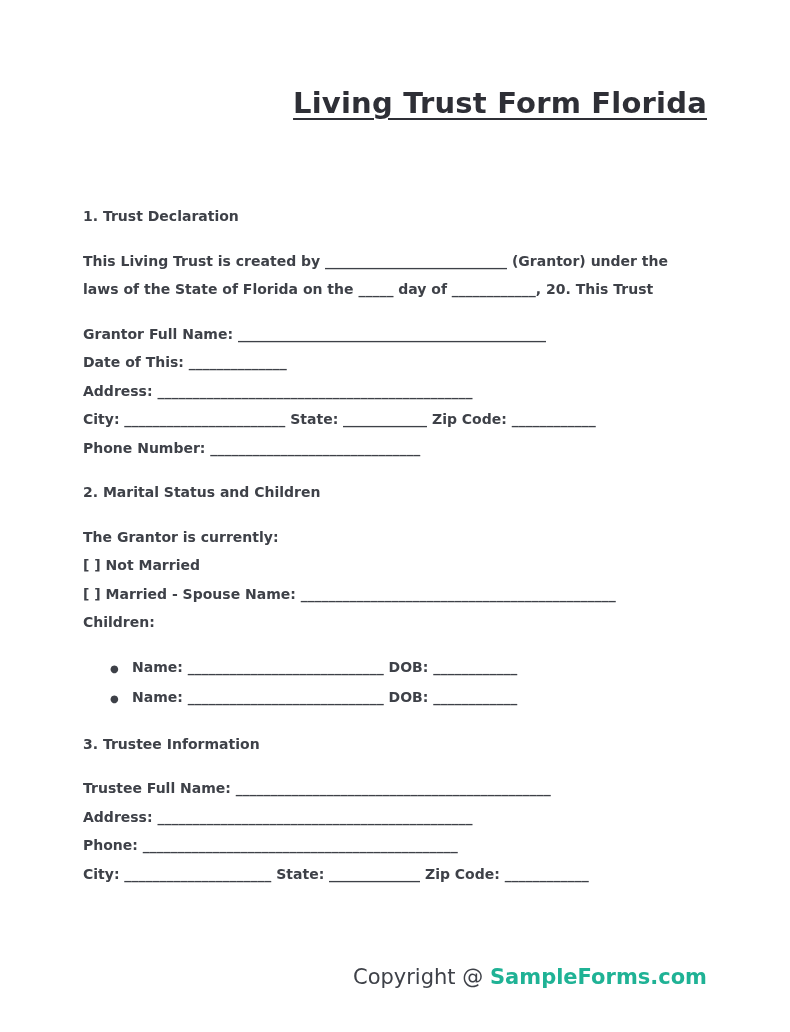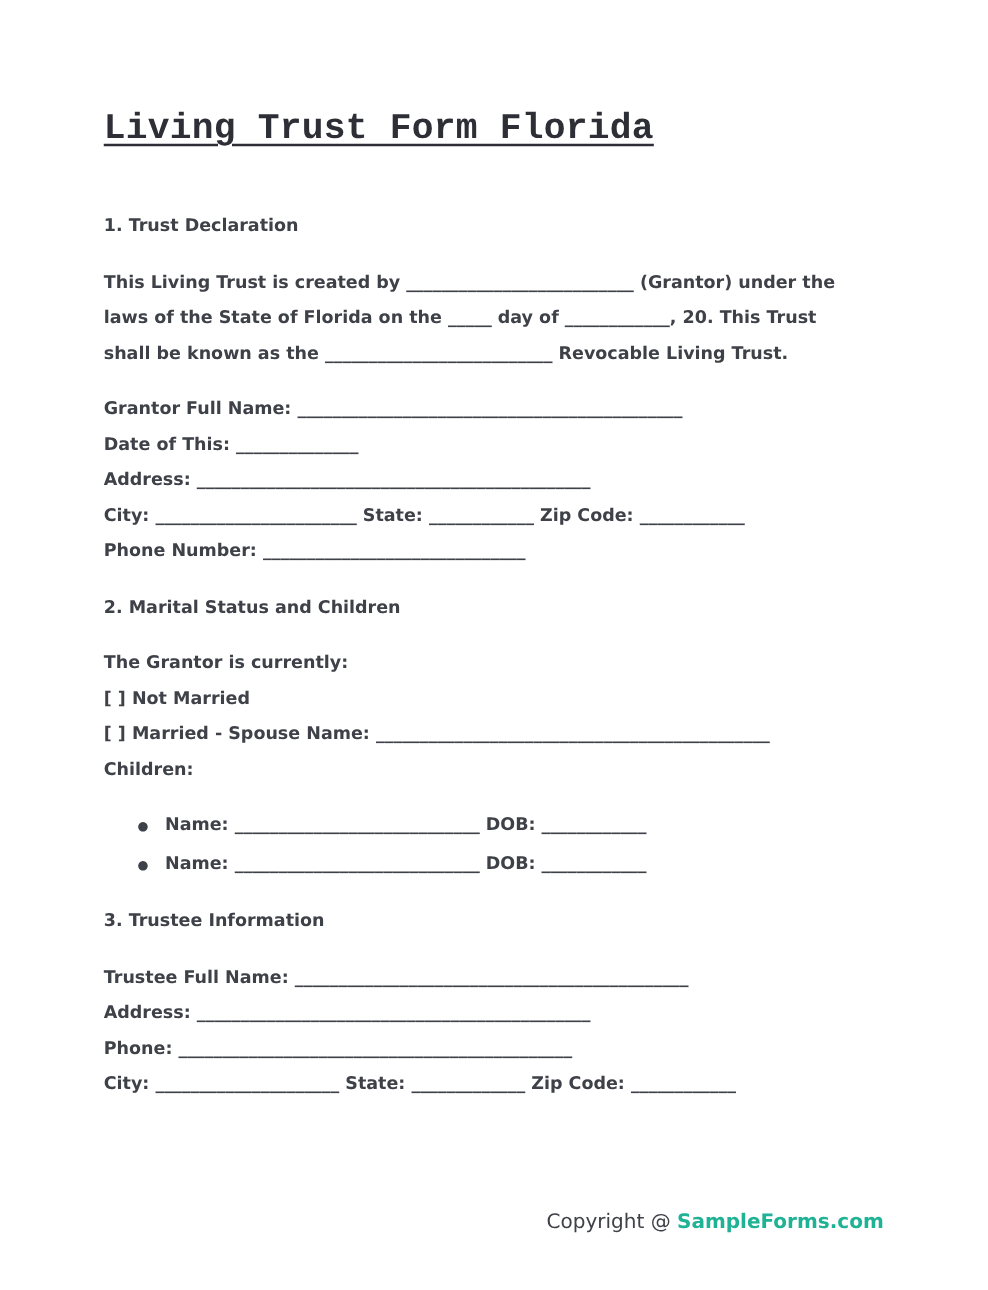"Living Trust Form Florida" .doc-title { font-family: Liberation Mono, monospace -> none; margin: 0 0 48px 0 -> 0 0 82px 0; text-align: left -> right }
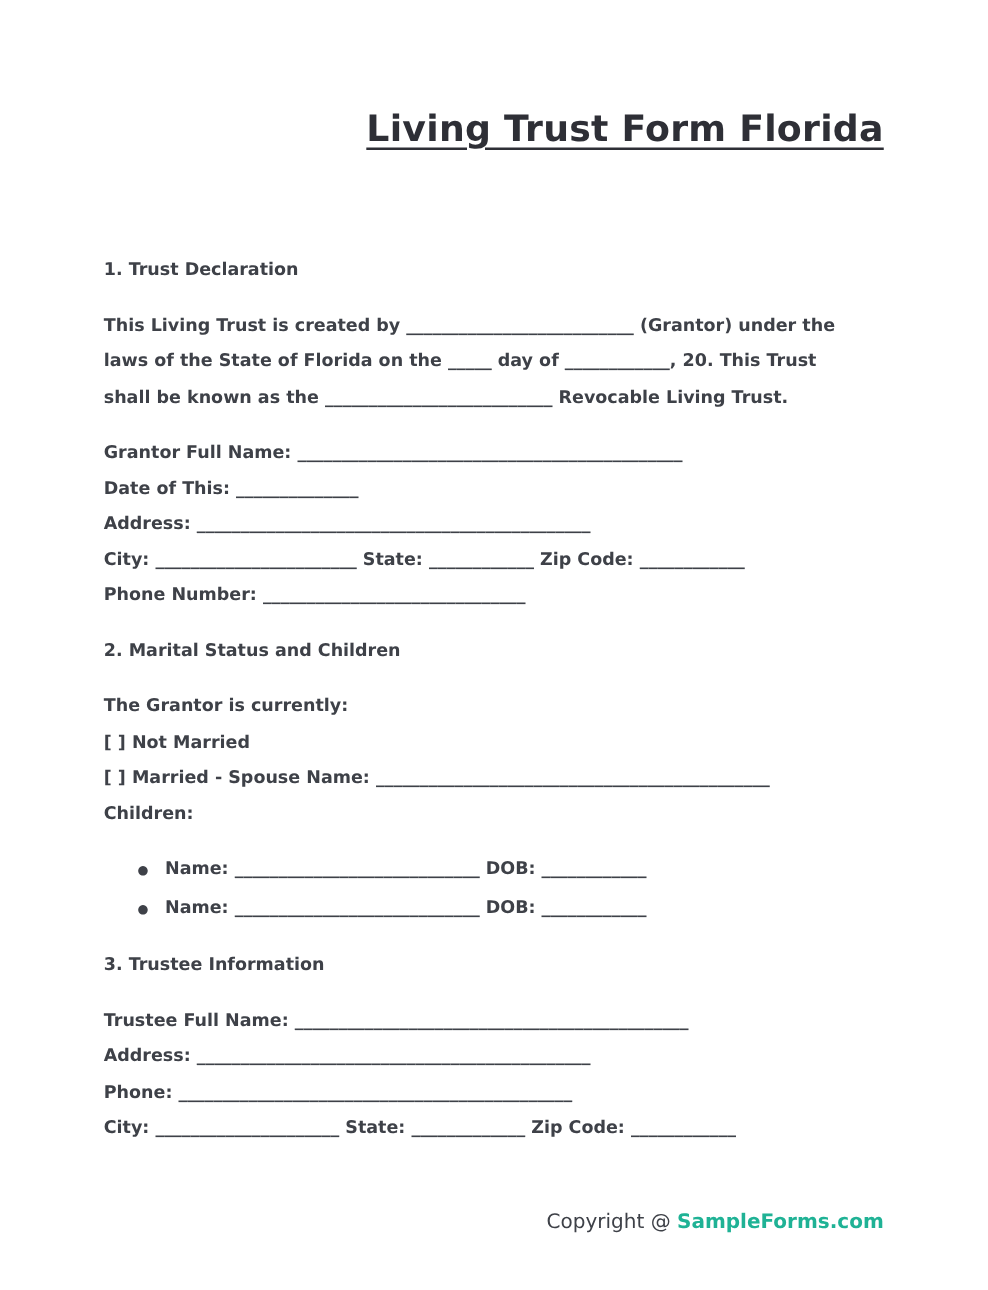"shall be known as the" span.line { html: <span>shall be known as the __________________________ Revocable Living Trust.</span> -> none }
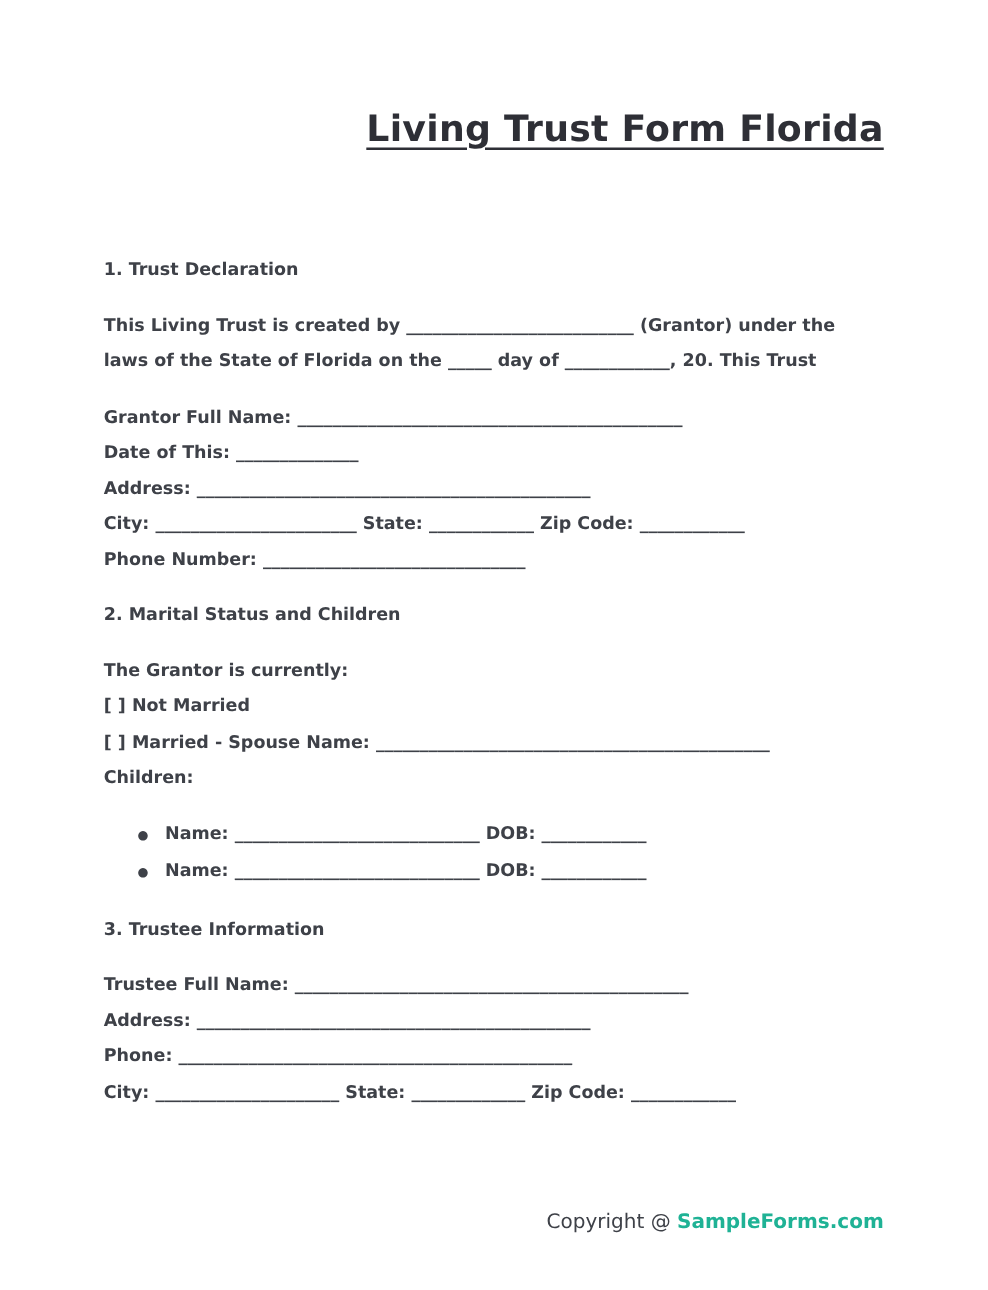"Copyright @ SampleForms.com" .footer { font-size: 16px -> 21px }
